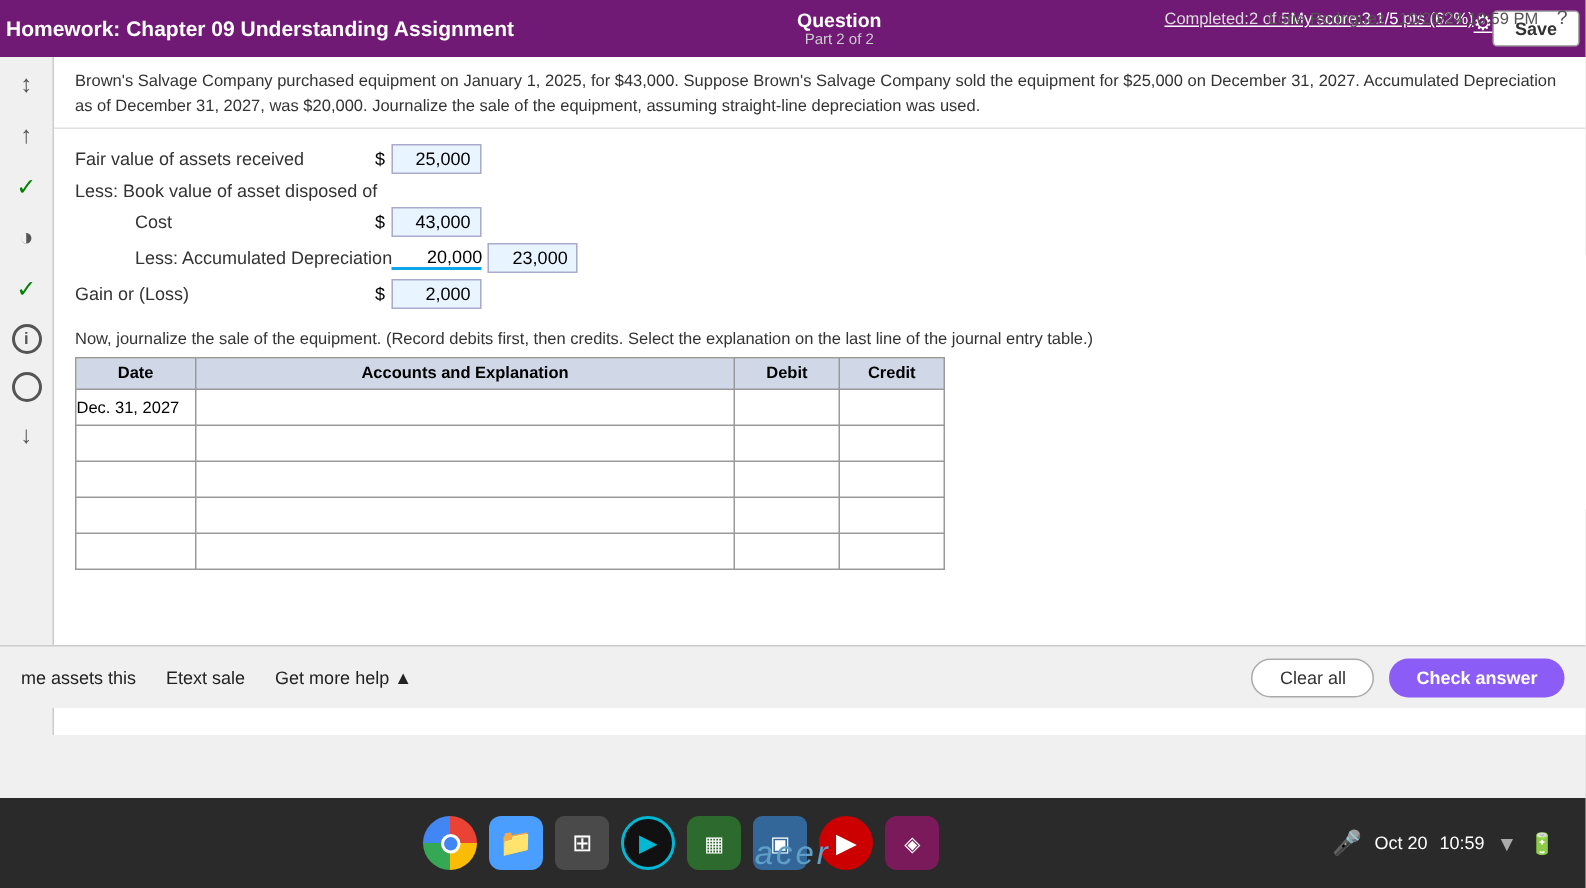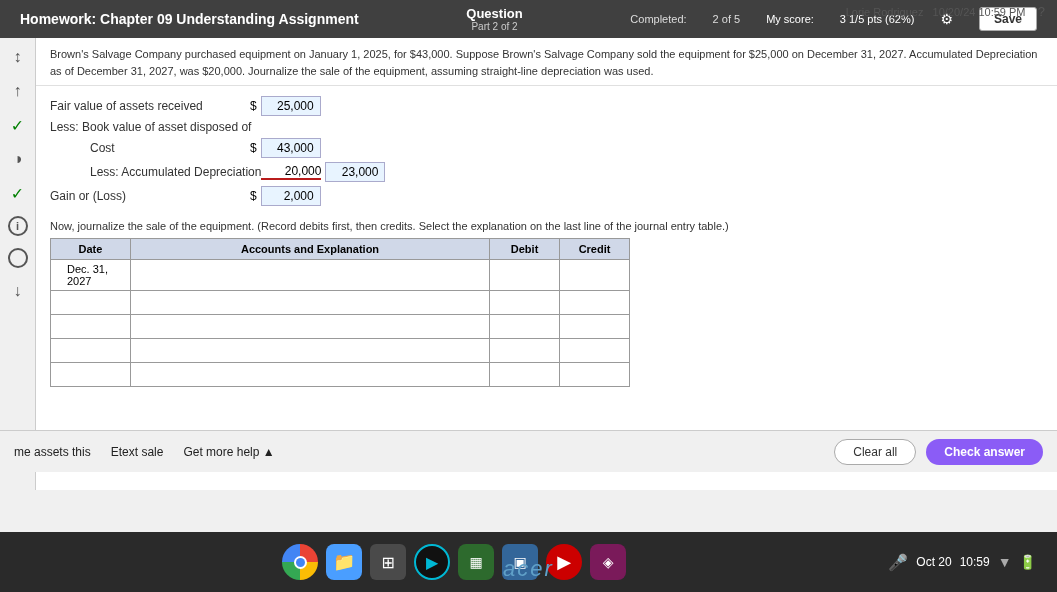"Homework: Chapter 09 Understanding" .header-bar { background: #404040 -> #701a75; padding: 6px 20px -> 6px 4px }
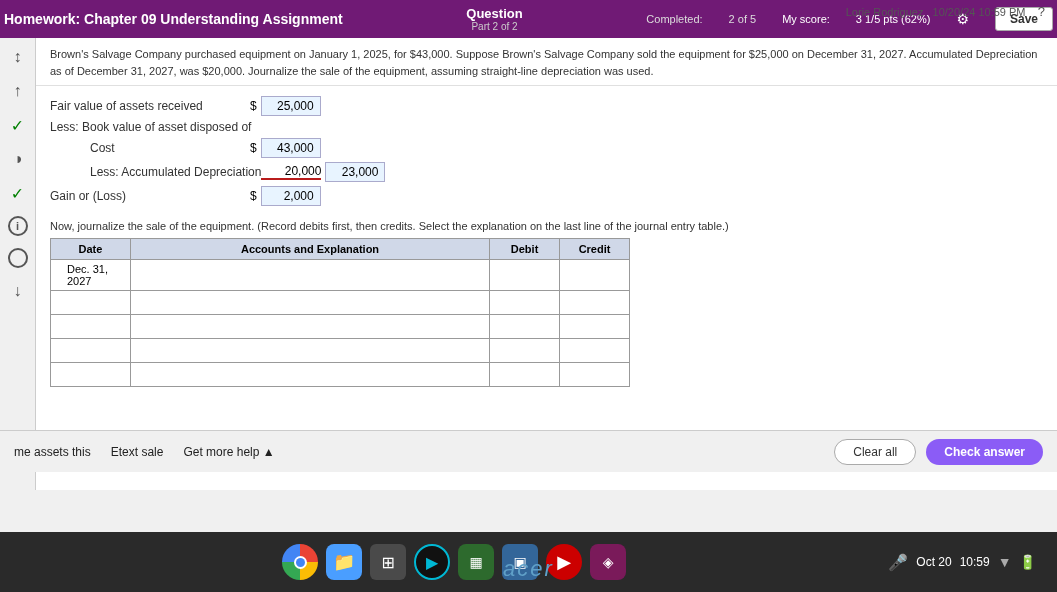"Completed:" .header-right { align-items: center -> flex-start; gap: 26px -> 0; text-decoration: none -> underline }
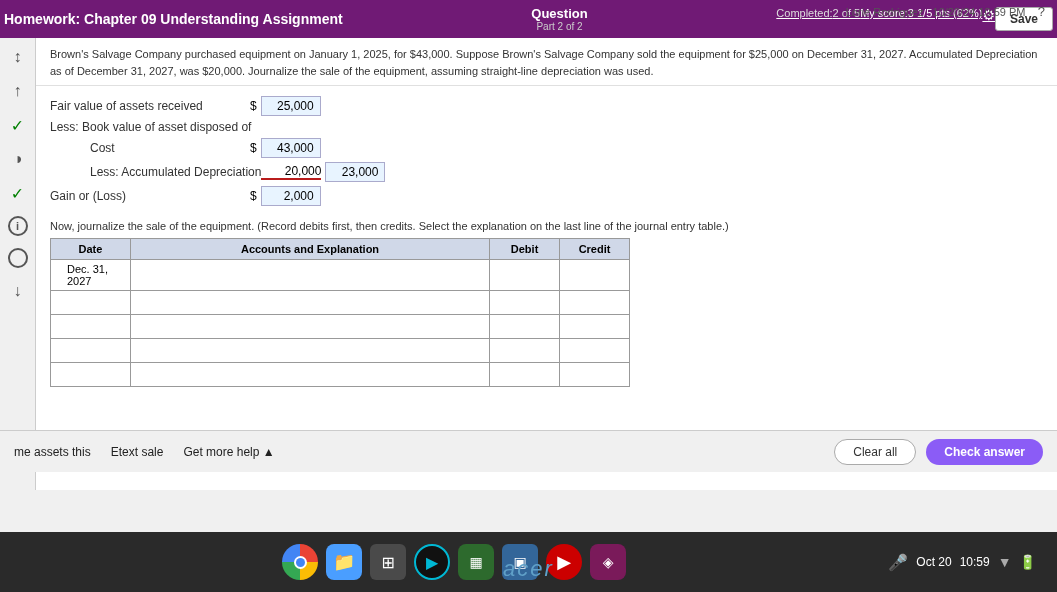"20,000" span { border-bottom: 2px solid #b91c1c -> 2px solid #0ea5e9 }
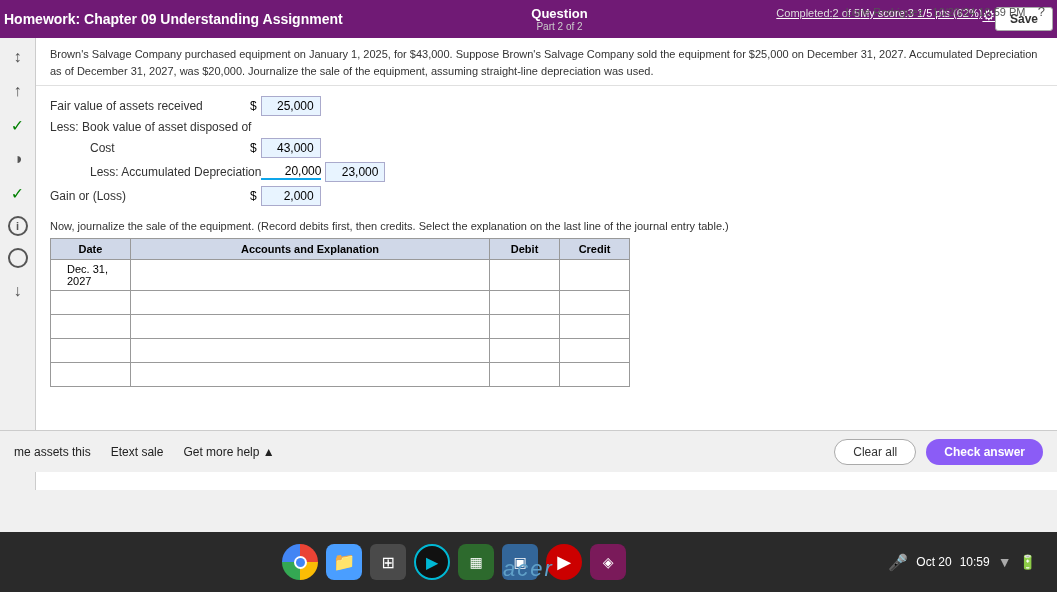"Dec. 31, 2027" .journal-table td { padding: 3px 16px -> 3px 0 }
